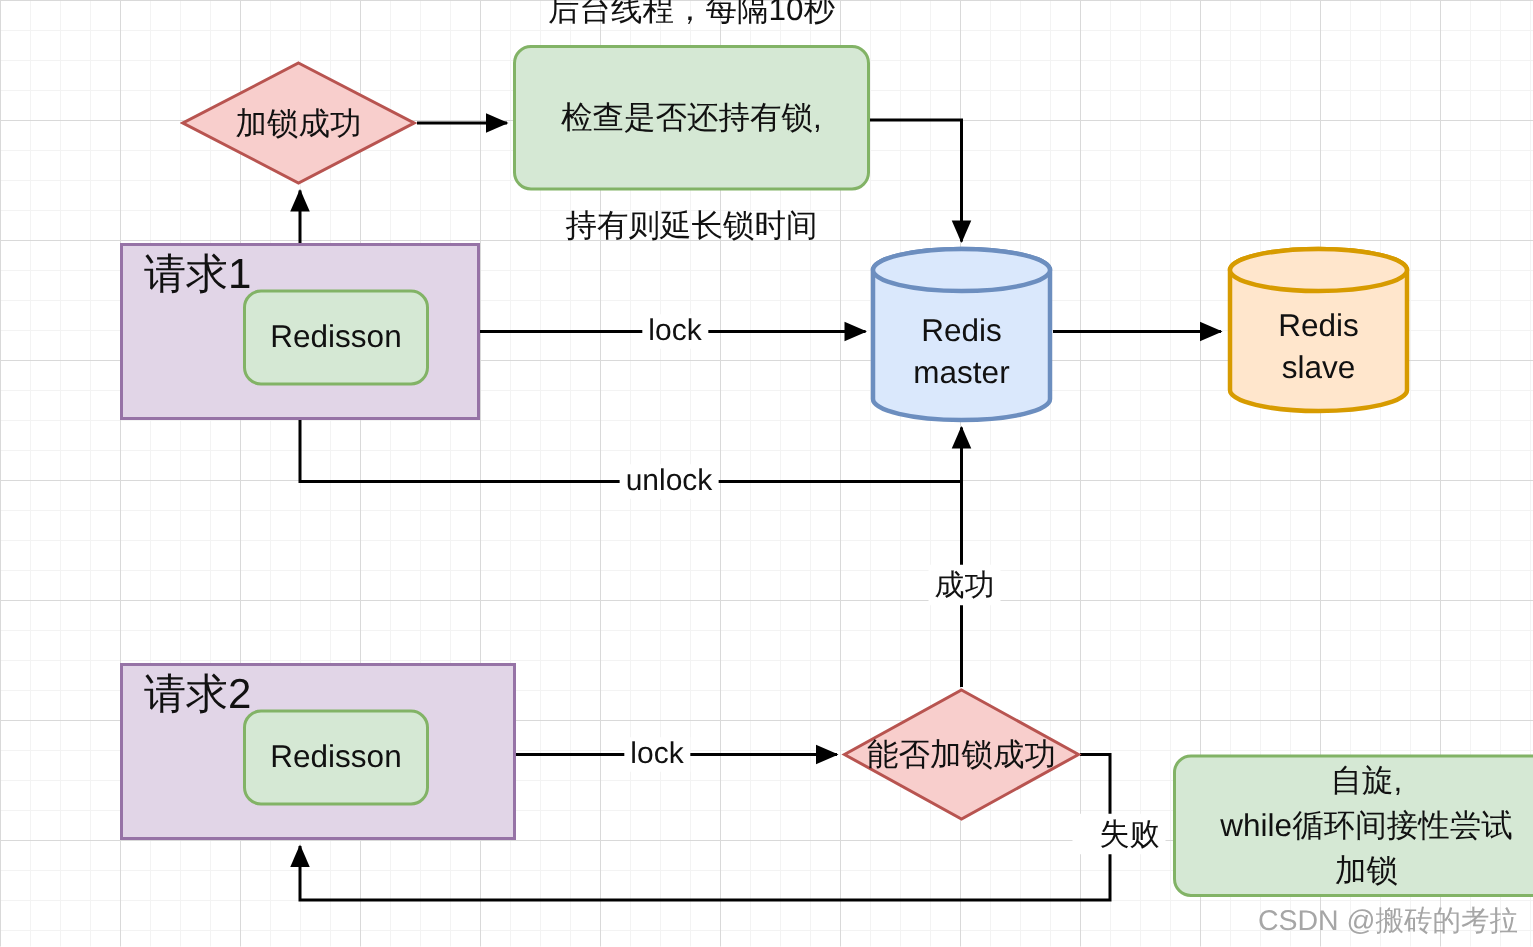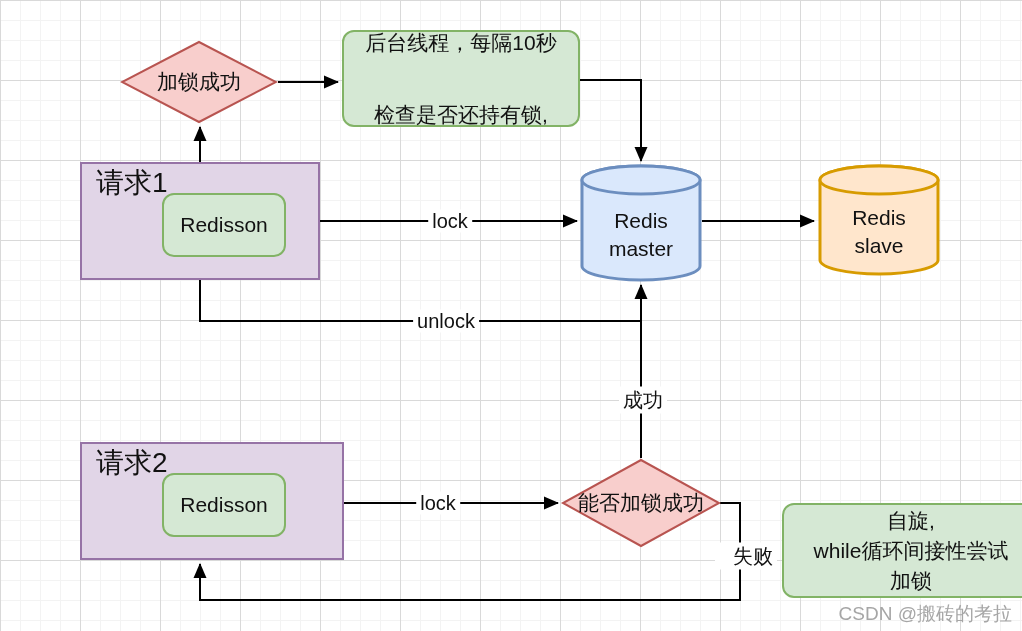"持有则延长锁时间" div { html: none -> <div>持有则延长锁时间</div> }
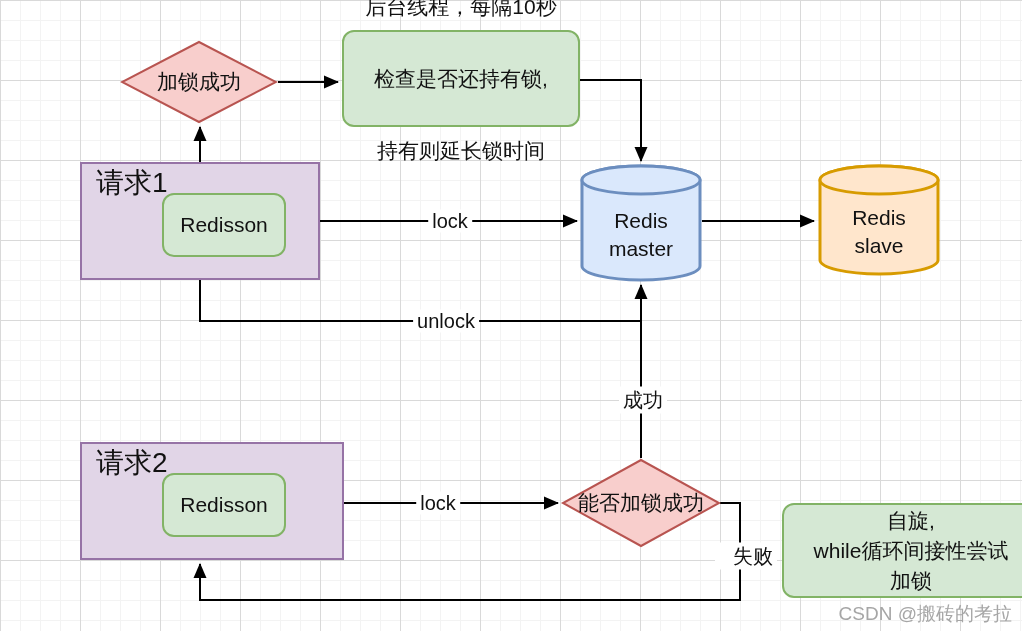"成功" div.edge-label { top: 400px -> 390px }
